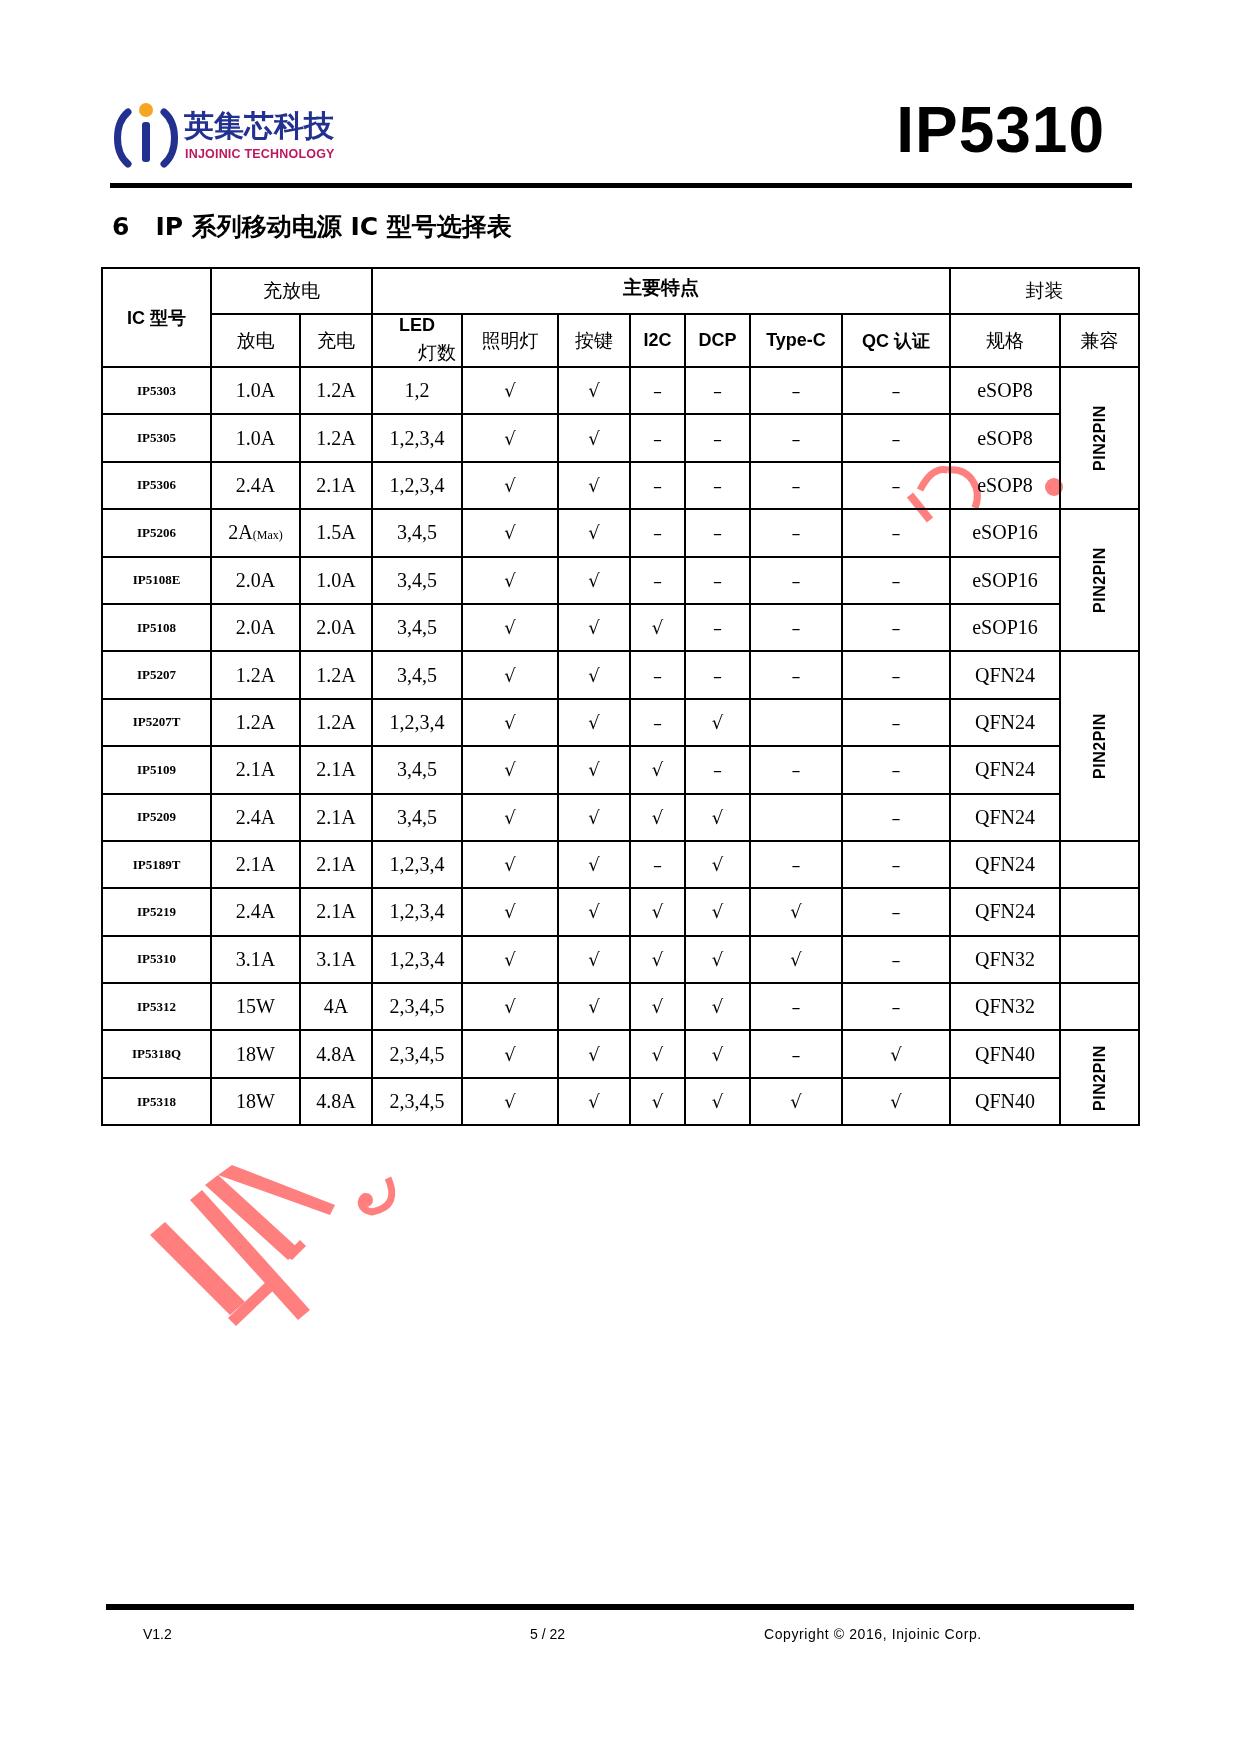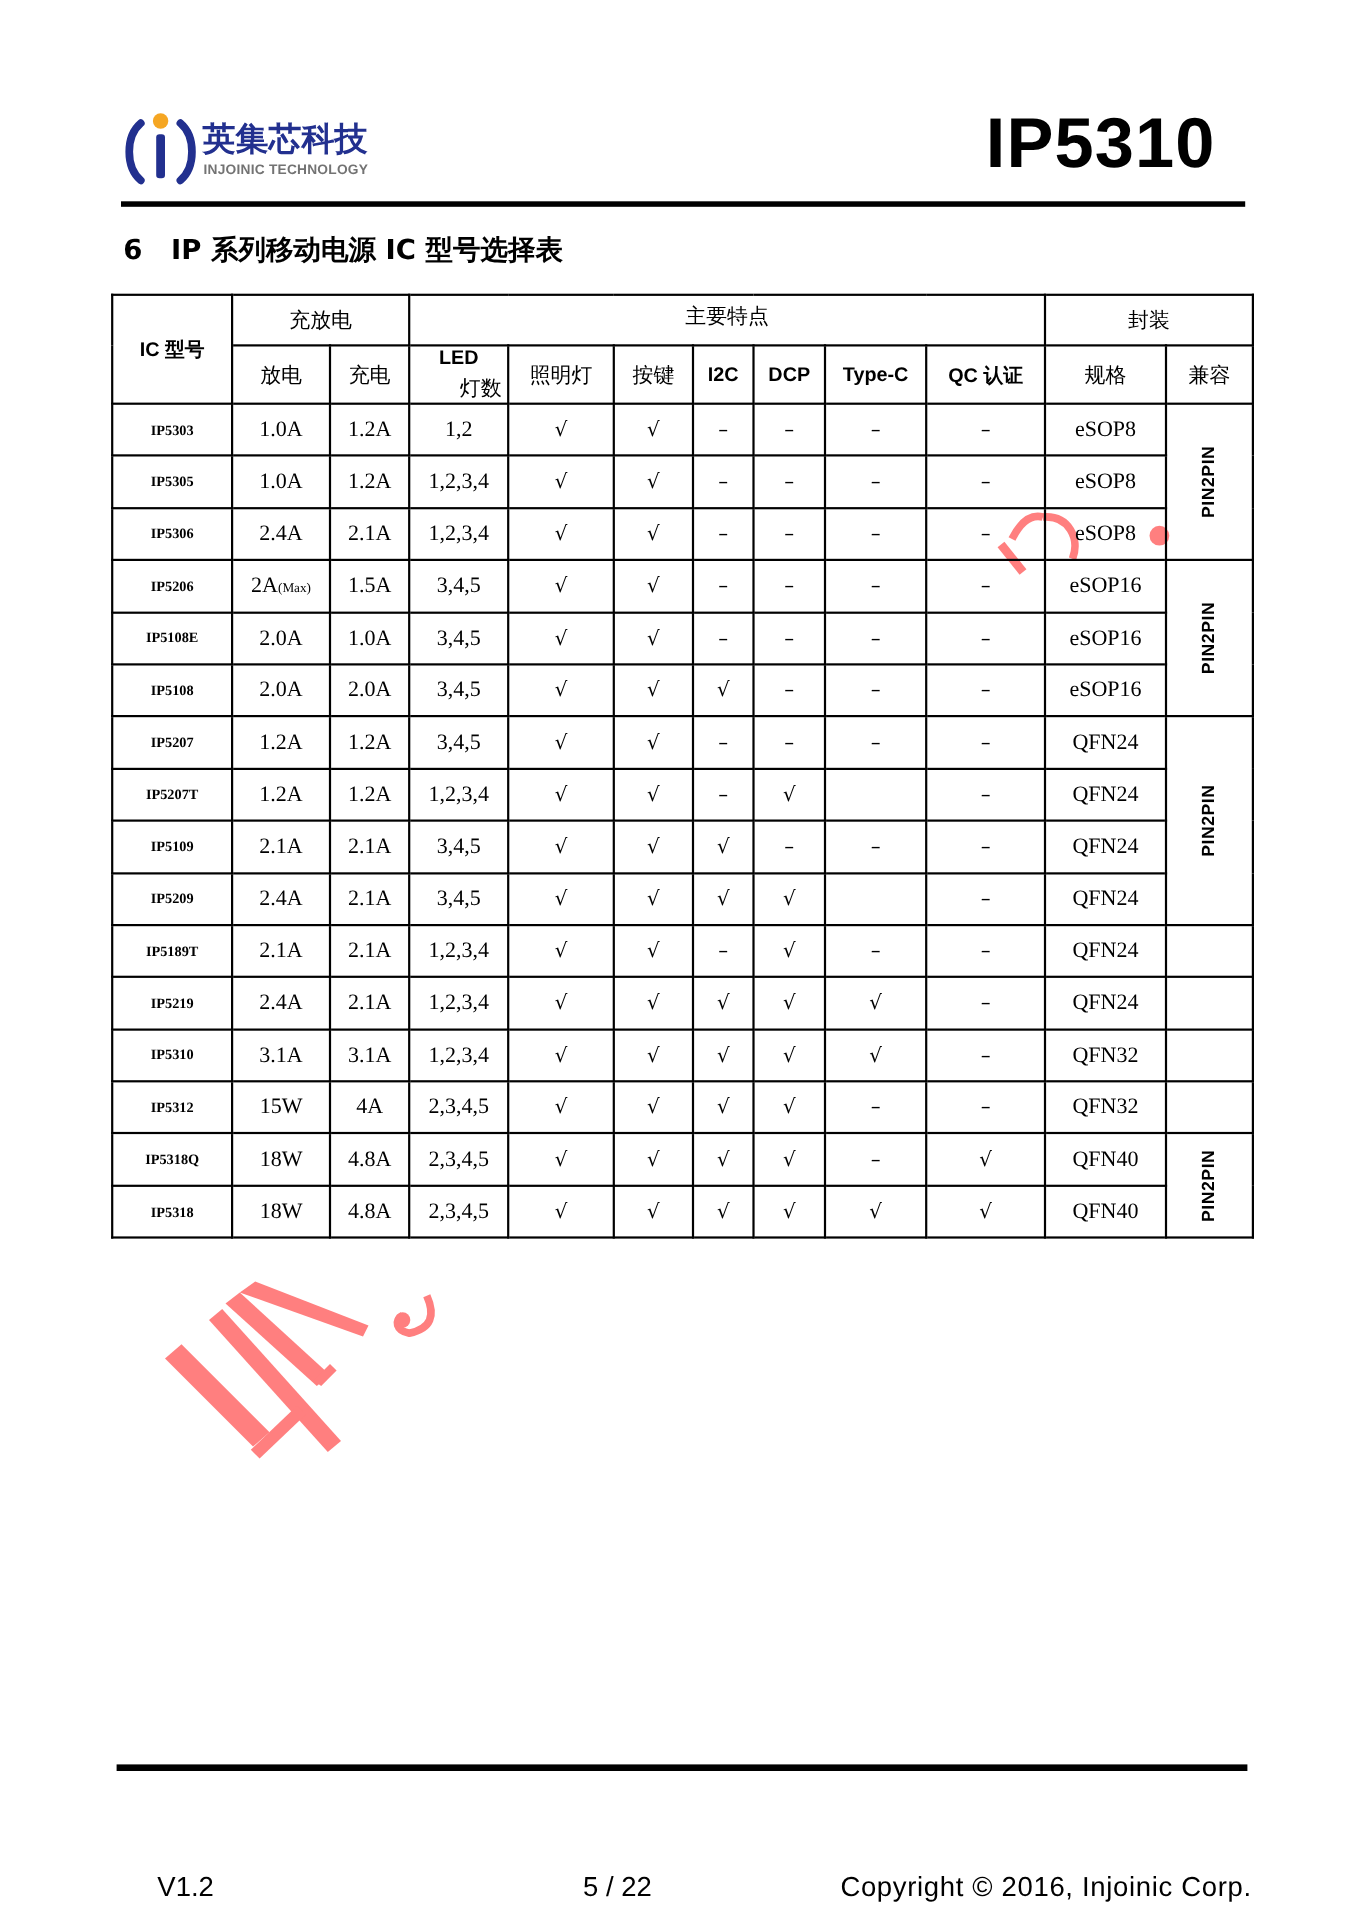"INJOINIC TECHNOLOGY" .logo-en { color: #737373 -> #be185d }
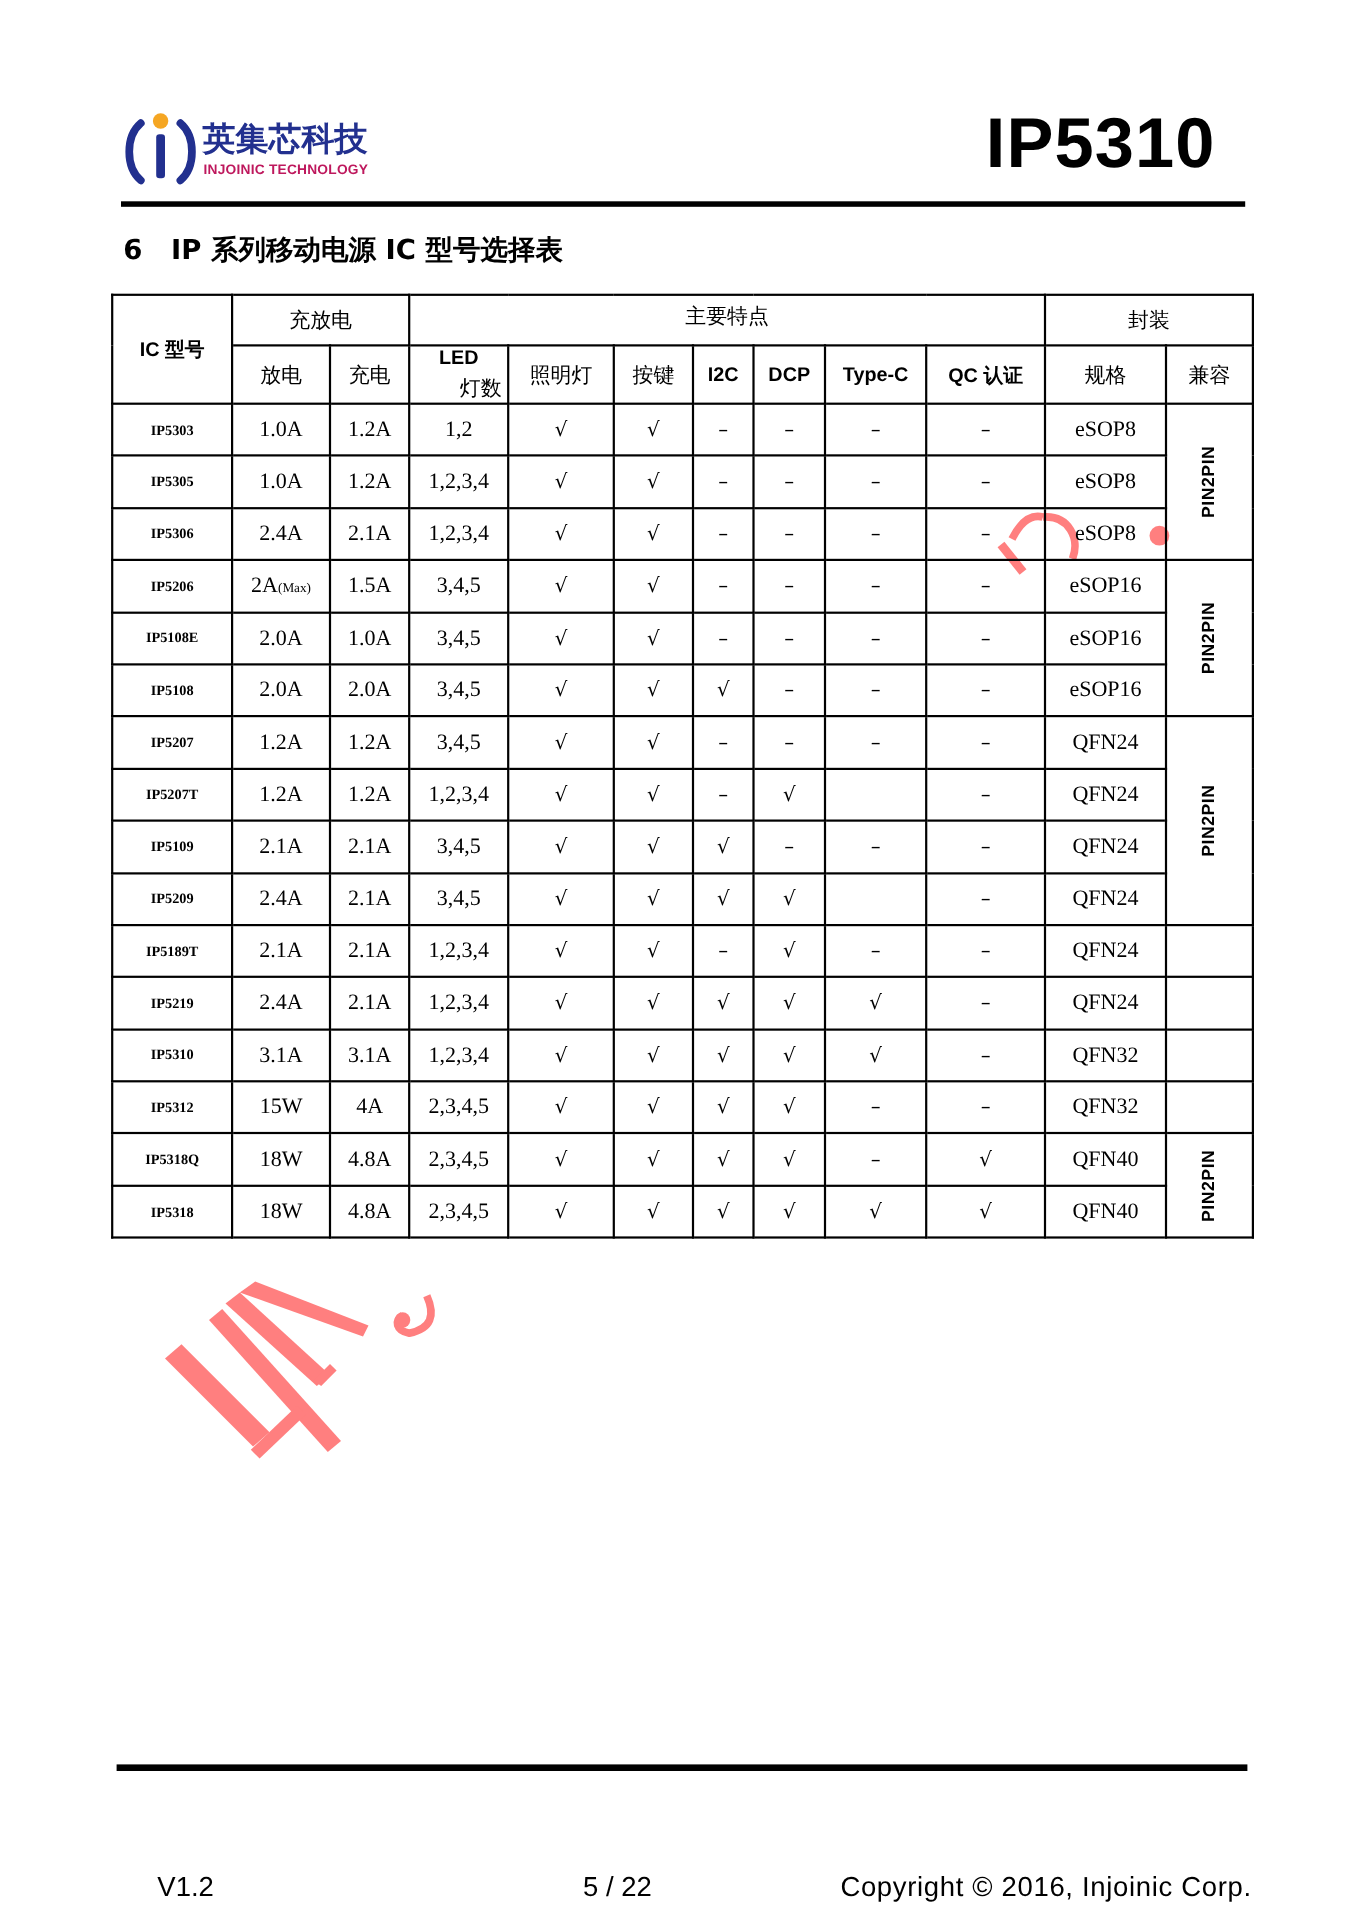"主要特点" th { font-weight: none -> bold }
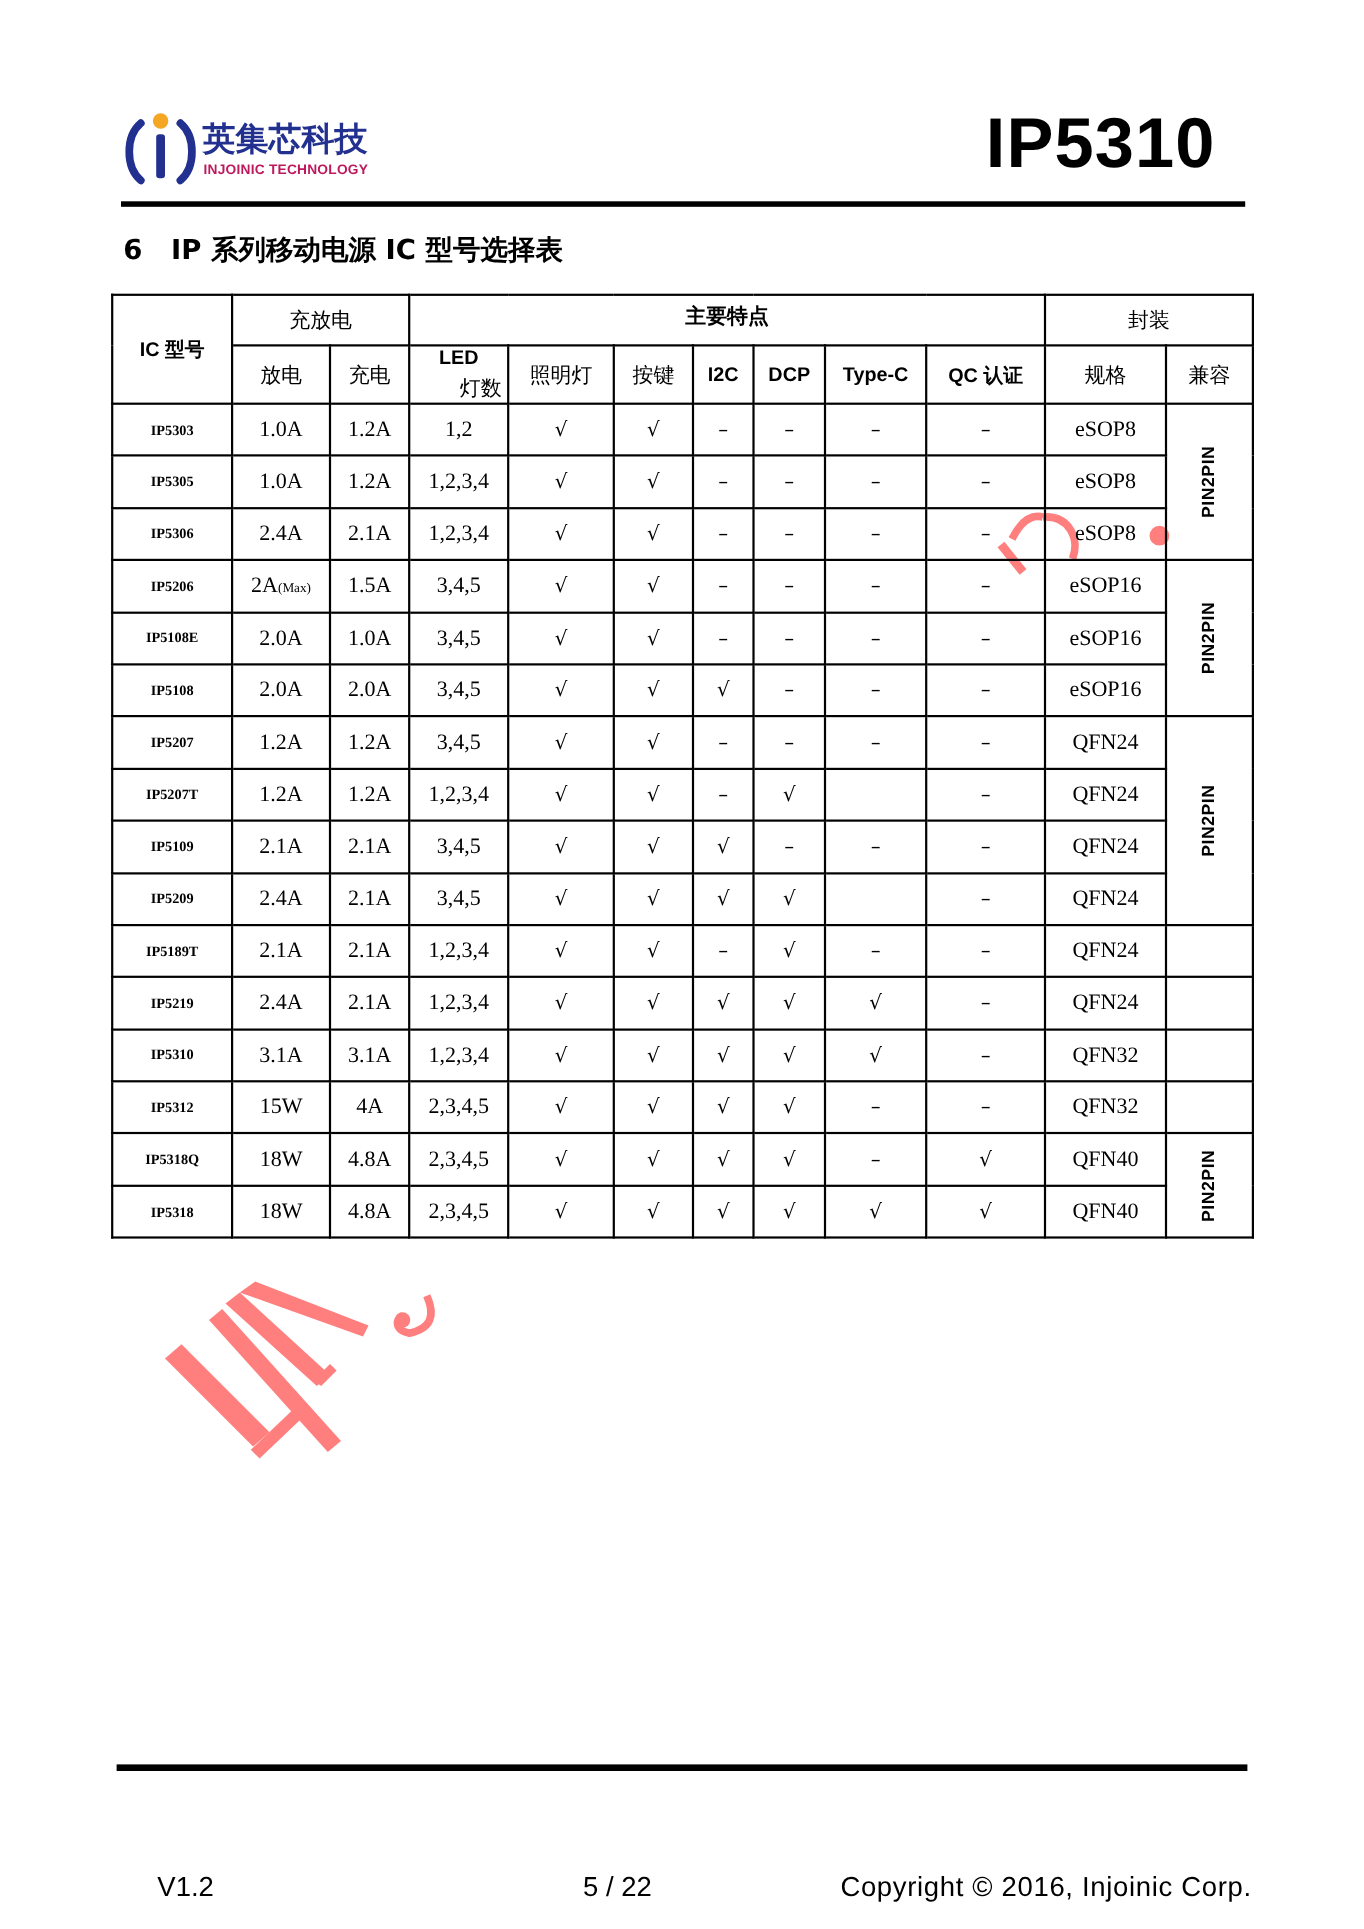"V1.2" .footer-text { font-size: 25px -> 14px; top: 1702px -> 1626px }
